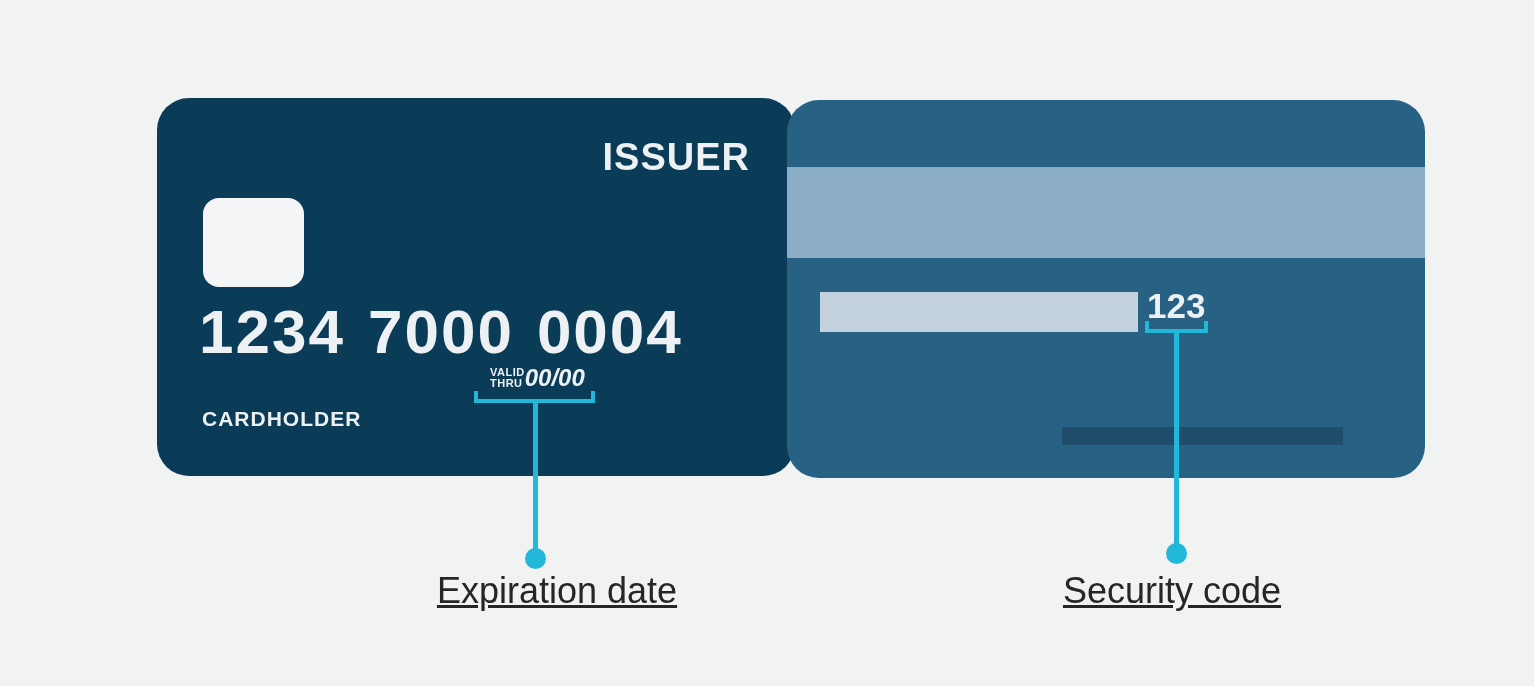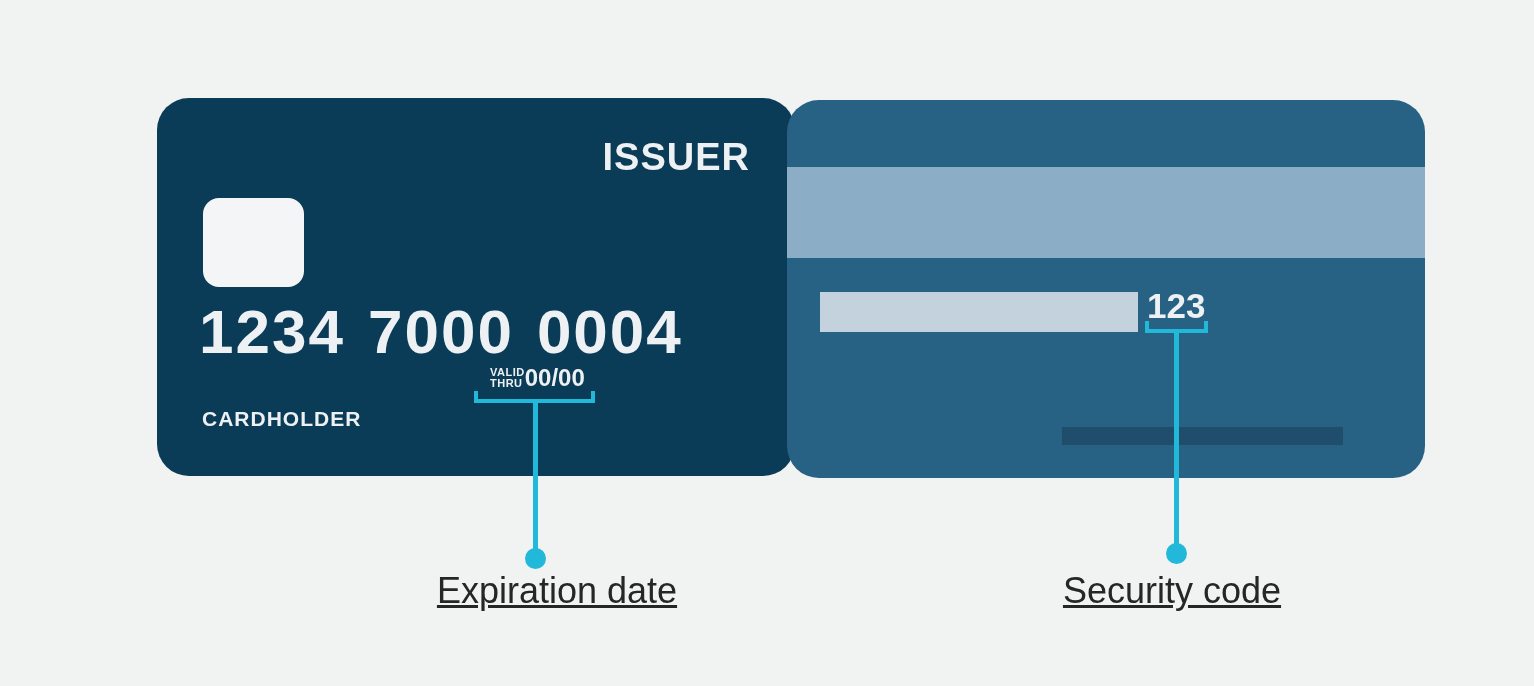"00/00" .valid-thru-value { font-style: none -> italic }
